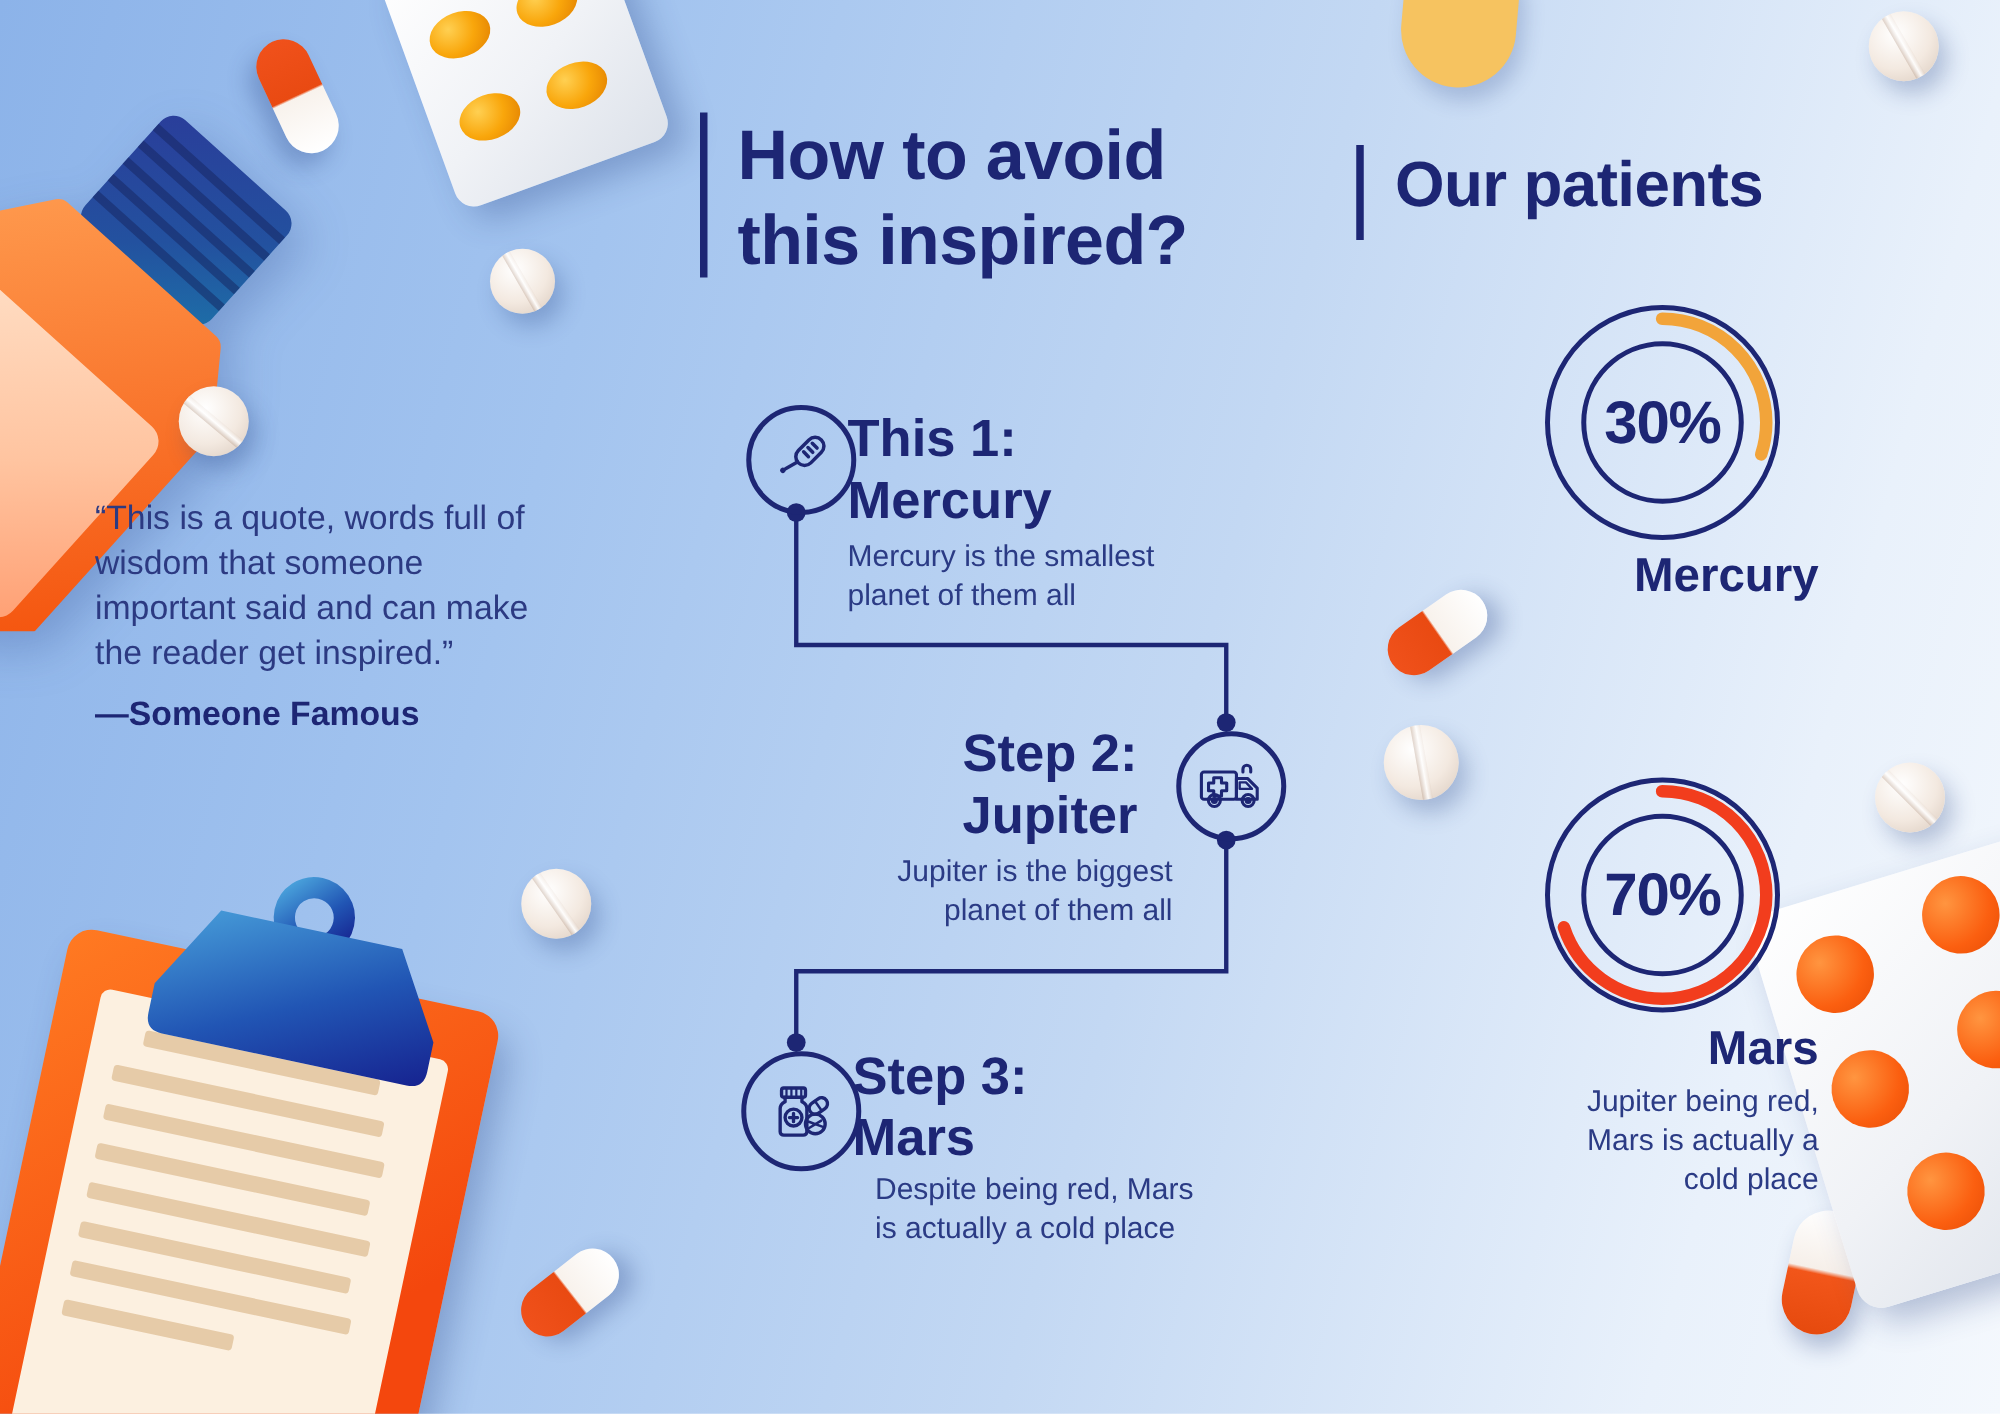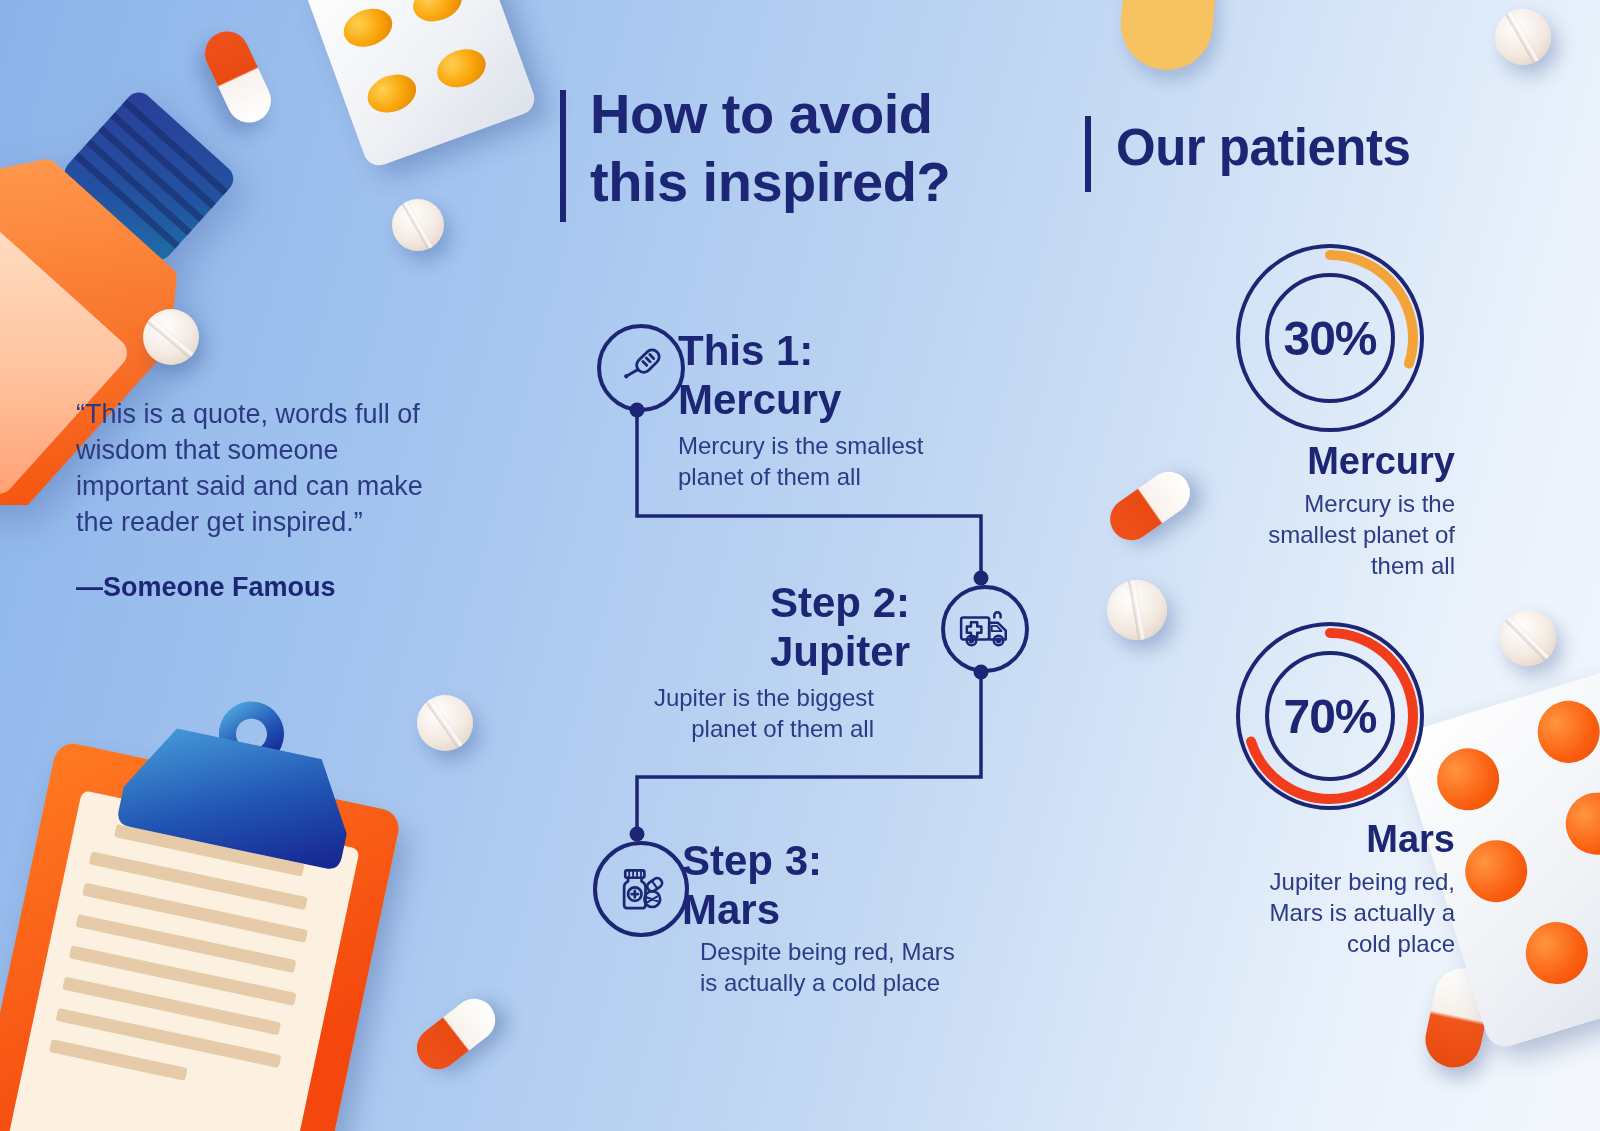"How to avoid" div.abs { top: 80px -> 90px }
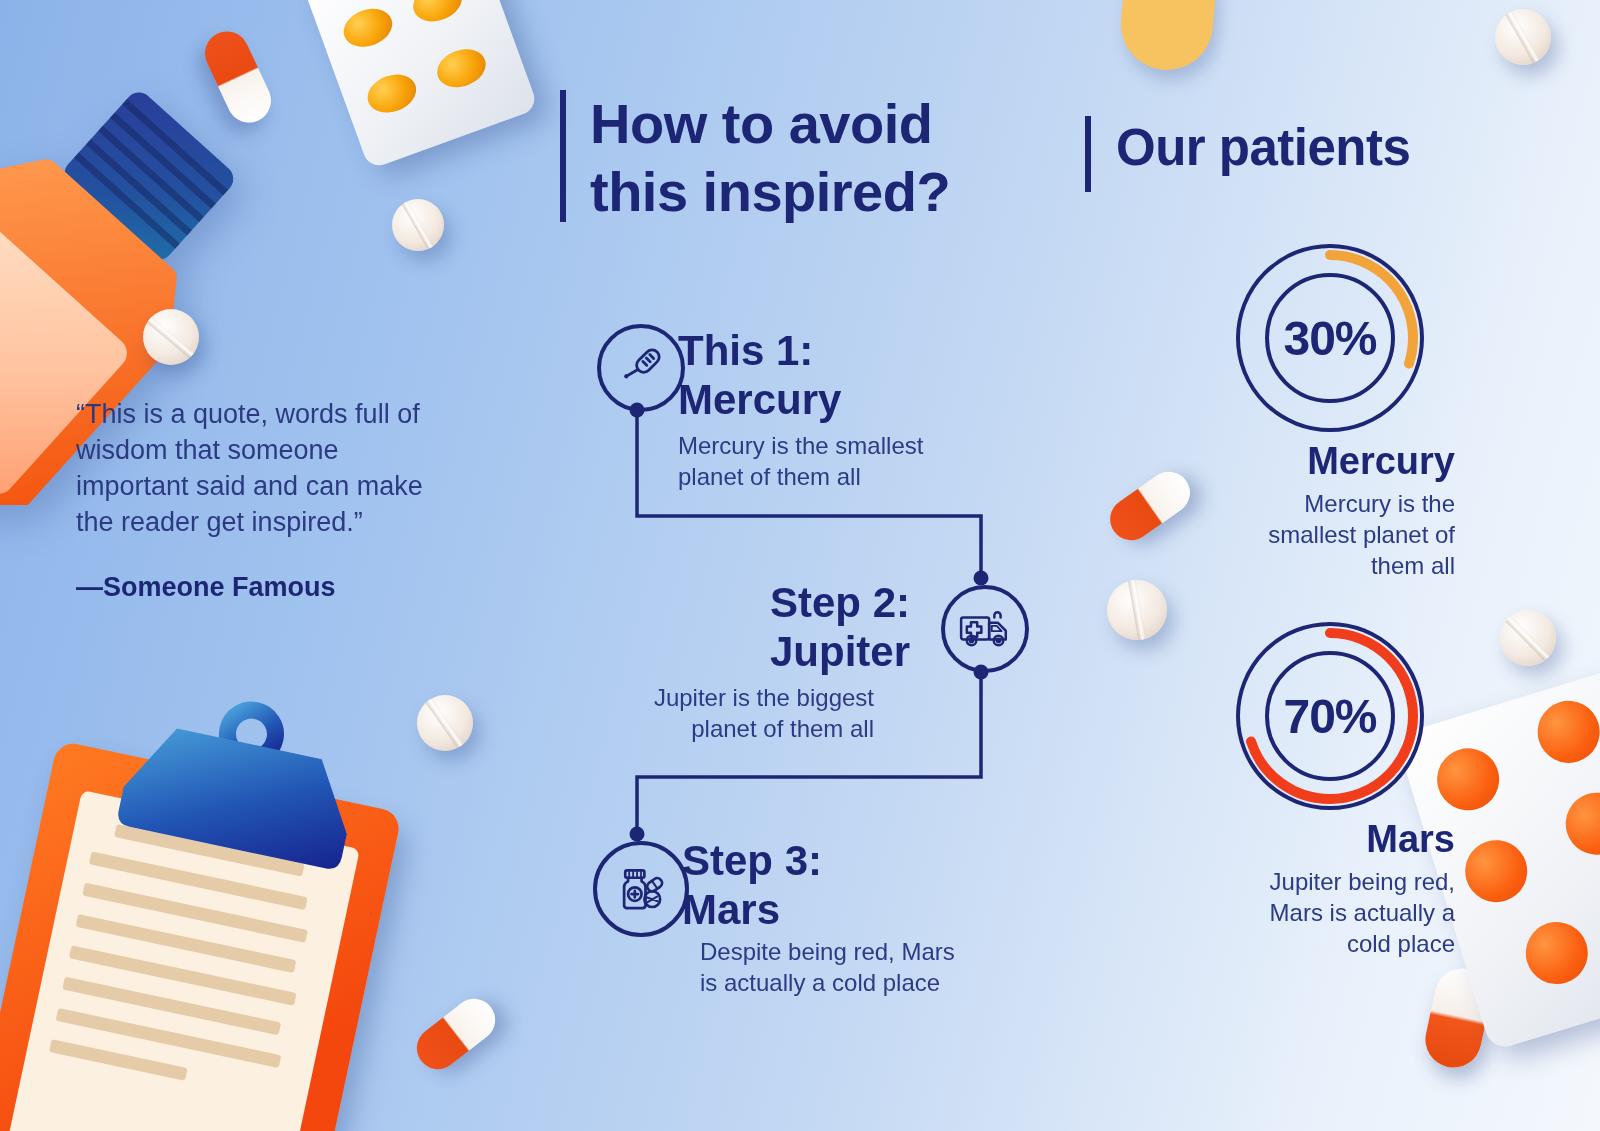"Mercury is the" div.stat-desc { html: <div> <div>Mercury is the</div> <div>smallest planet of</div> <div>them all</div> </div> -> none }
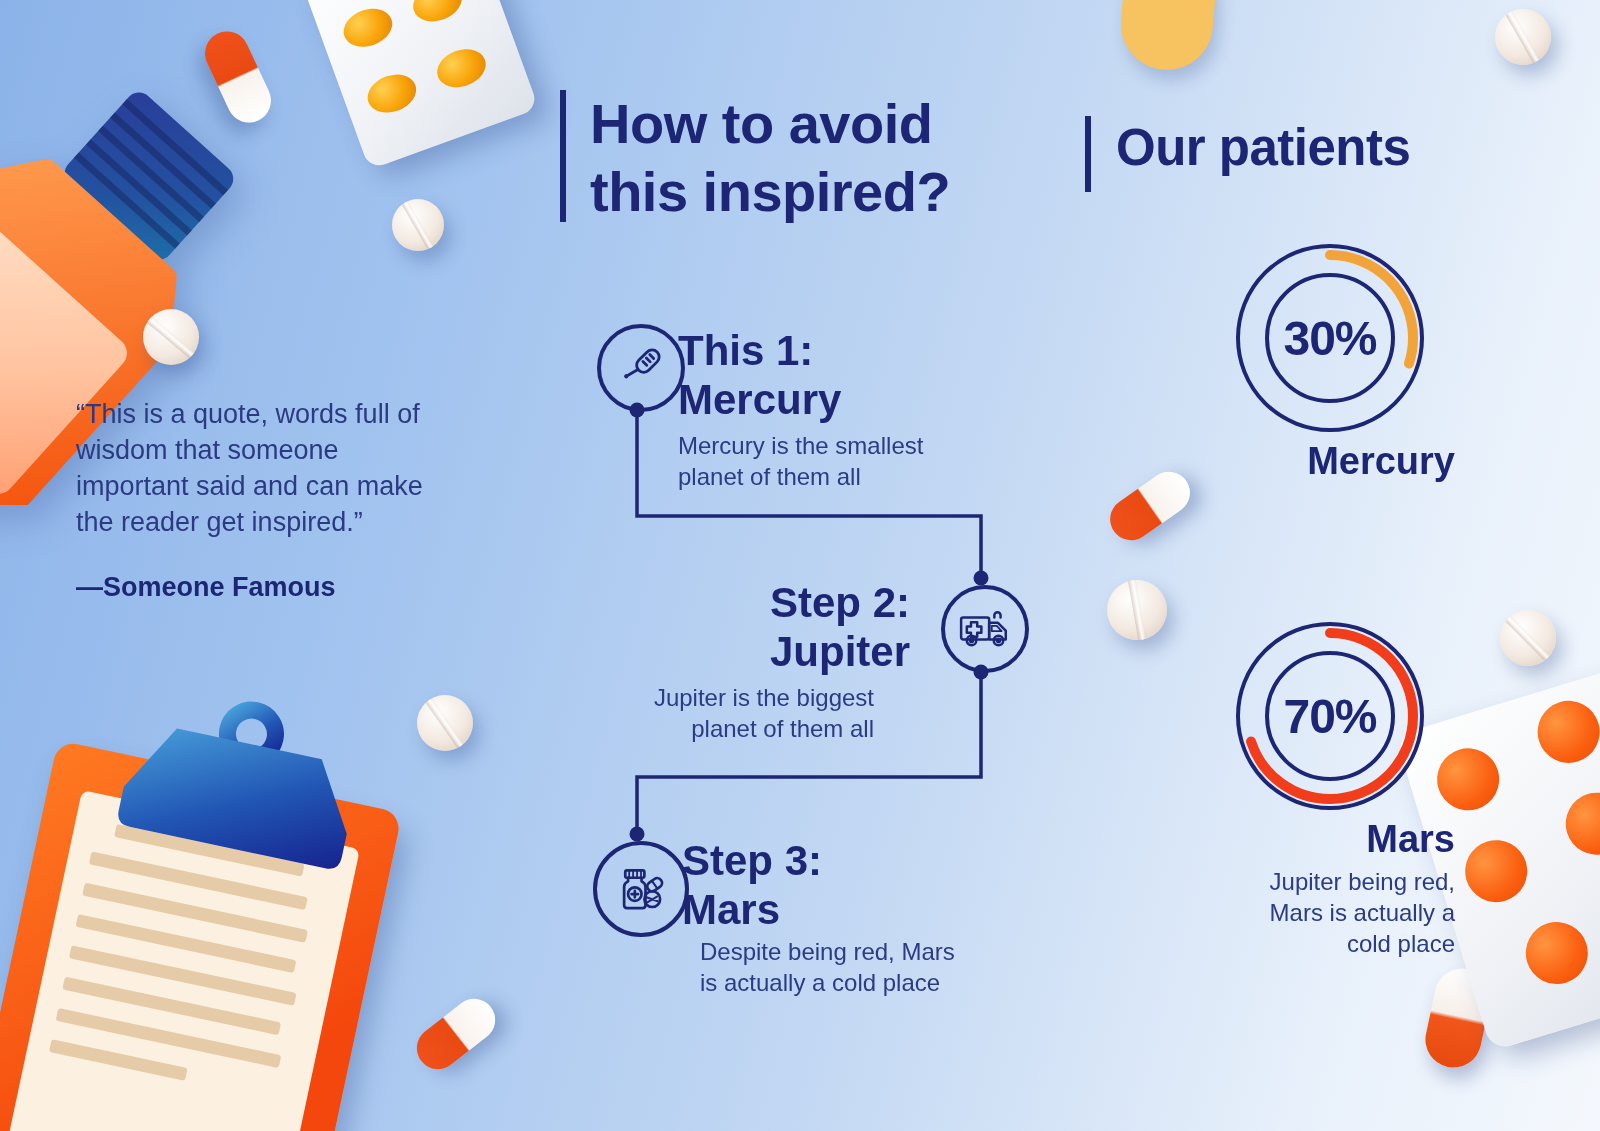"—Someone Famous" .quote-author { margin-top: 32px -> 16px }
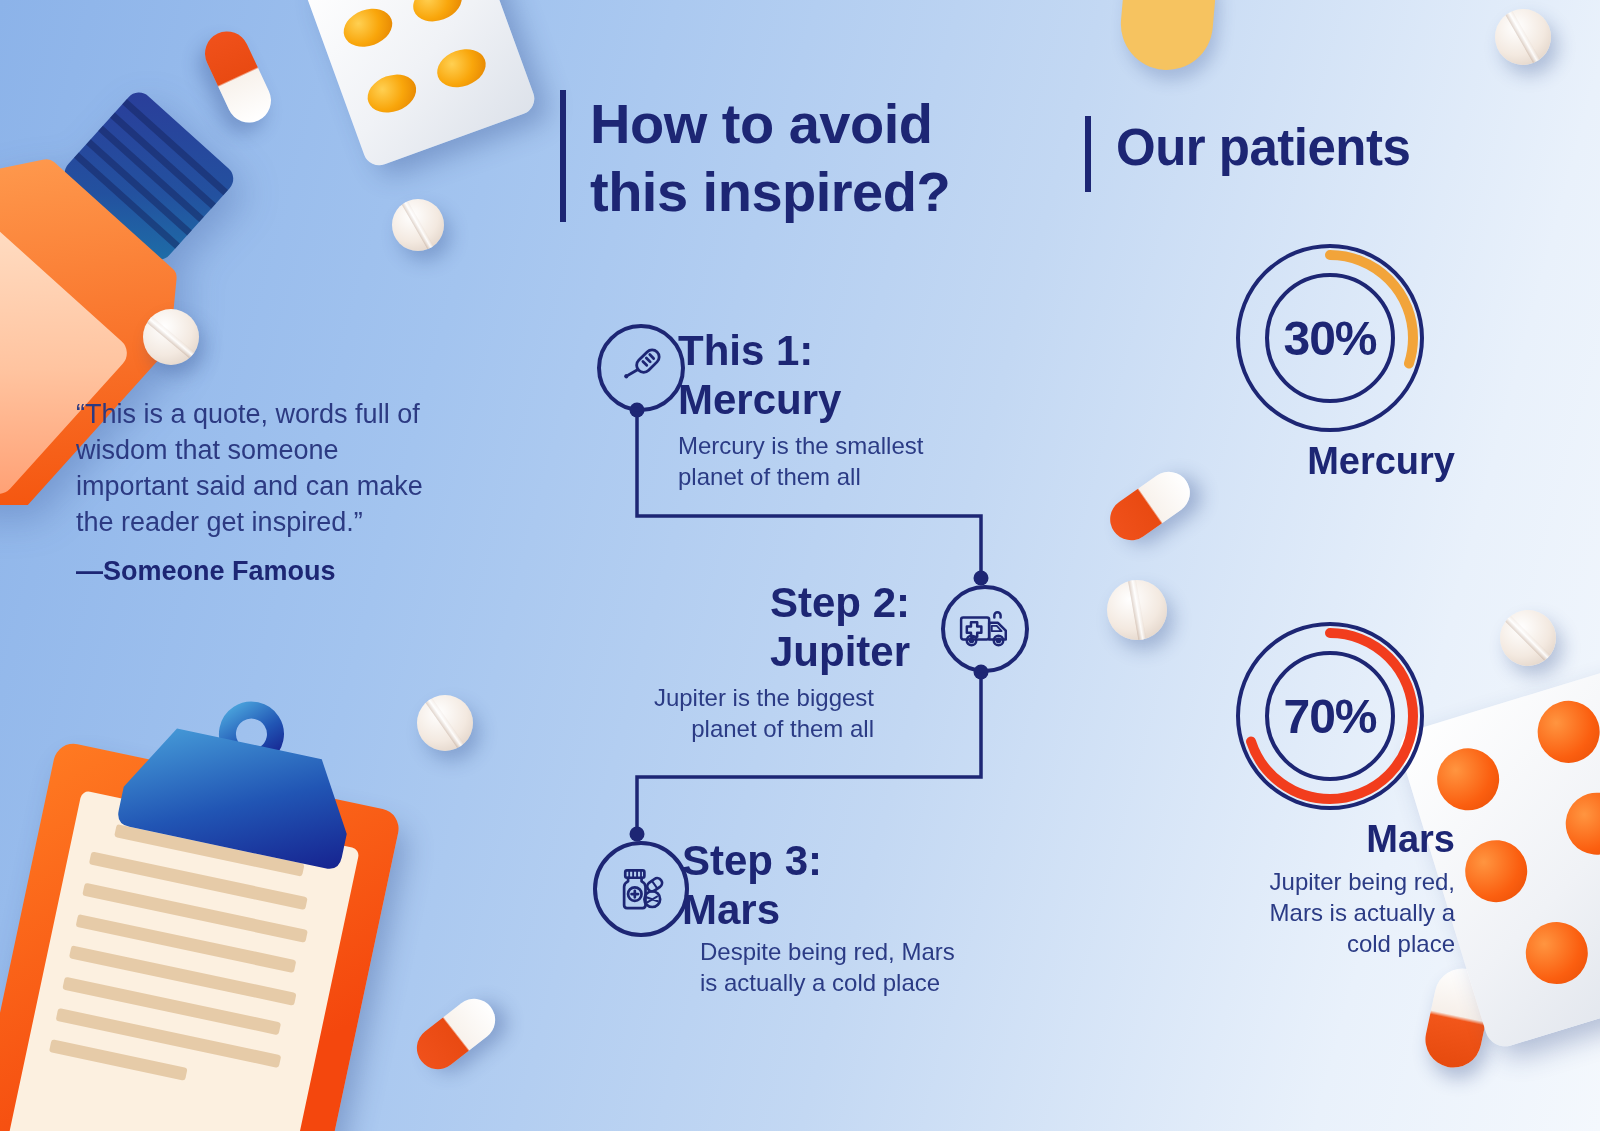"Jupiter is the biggest" div.abs { left: 604px -> 668px }
